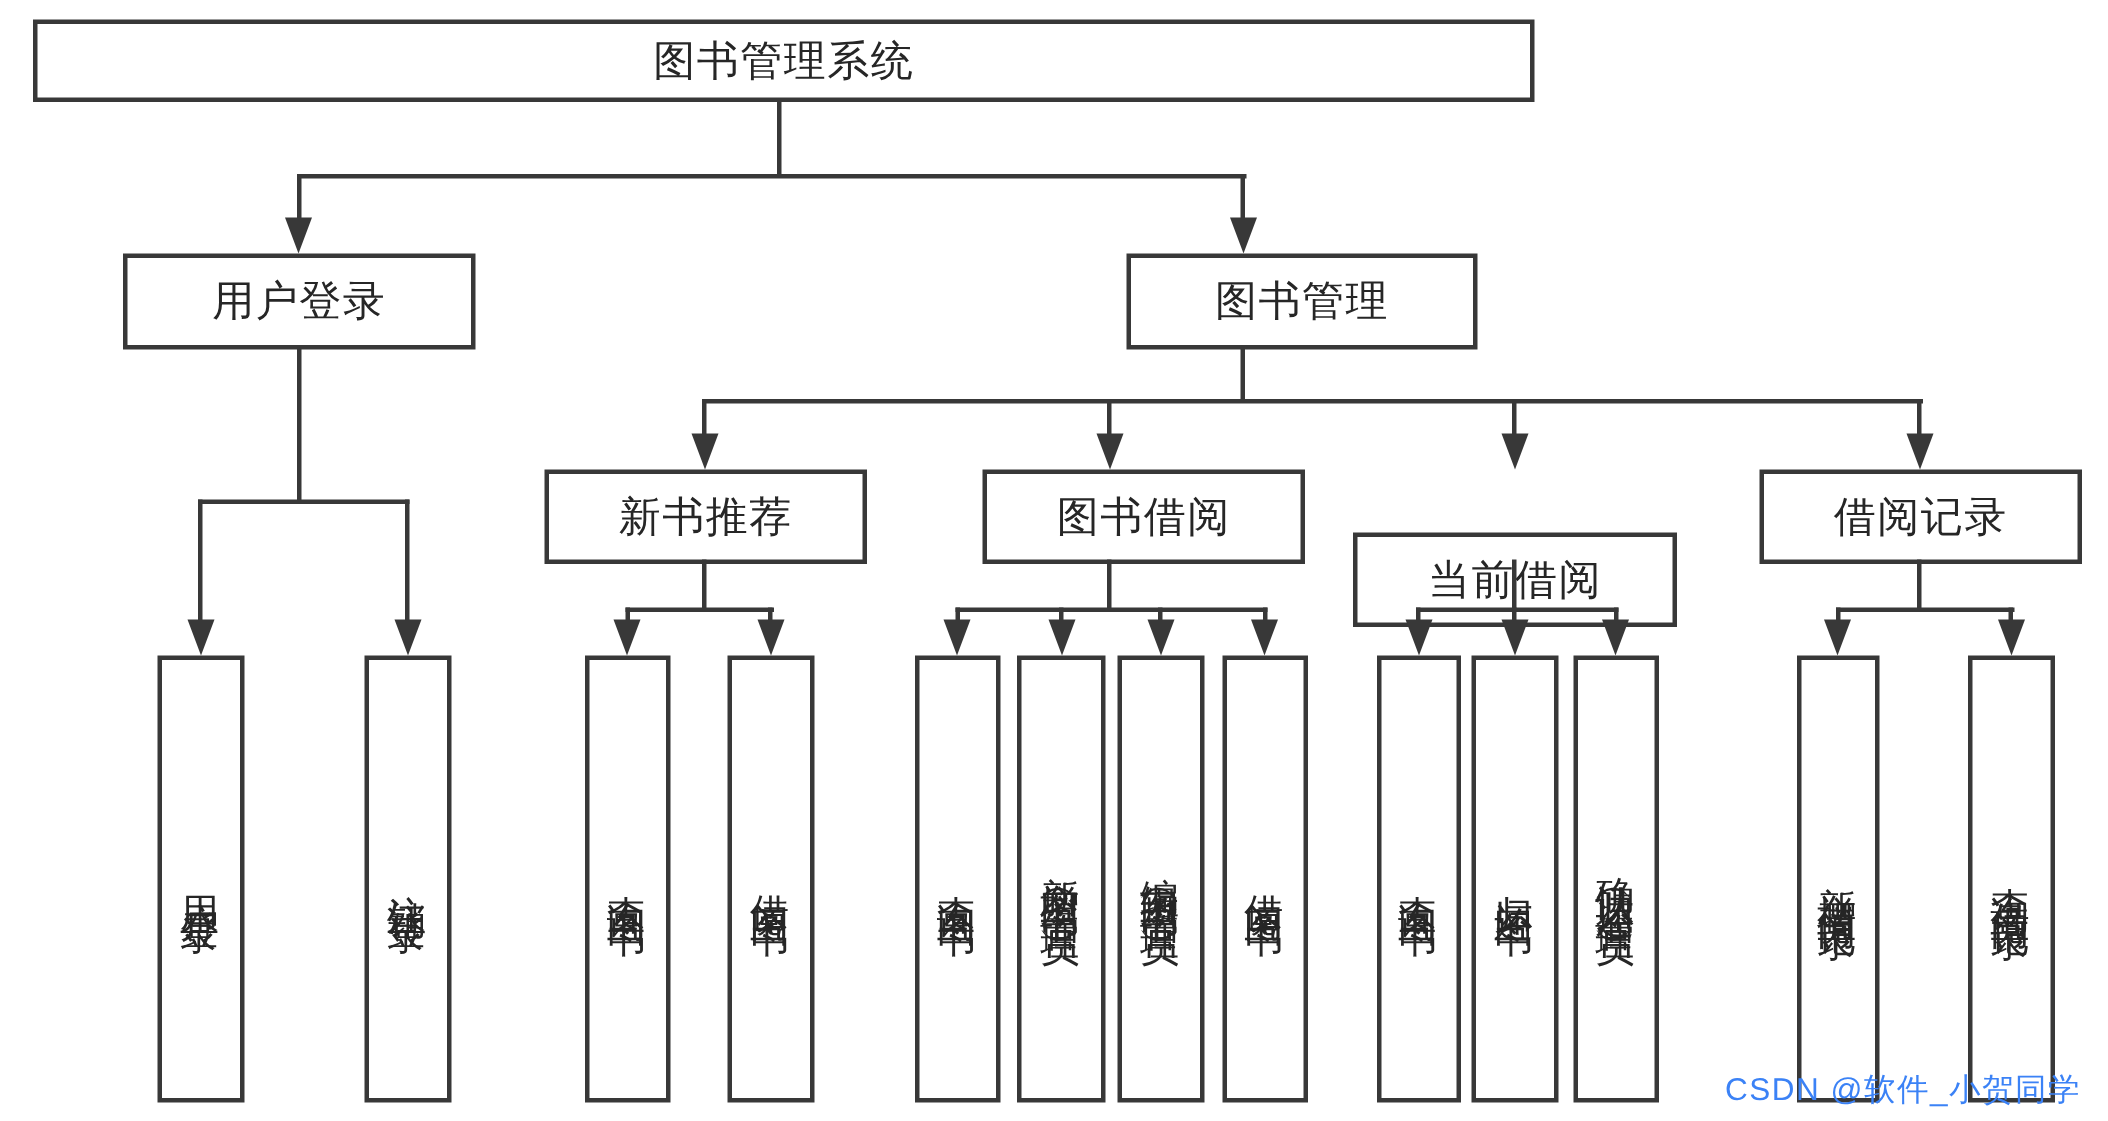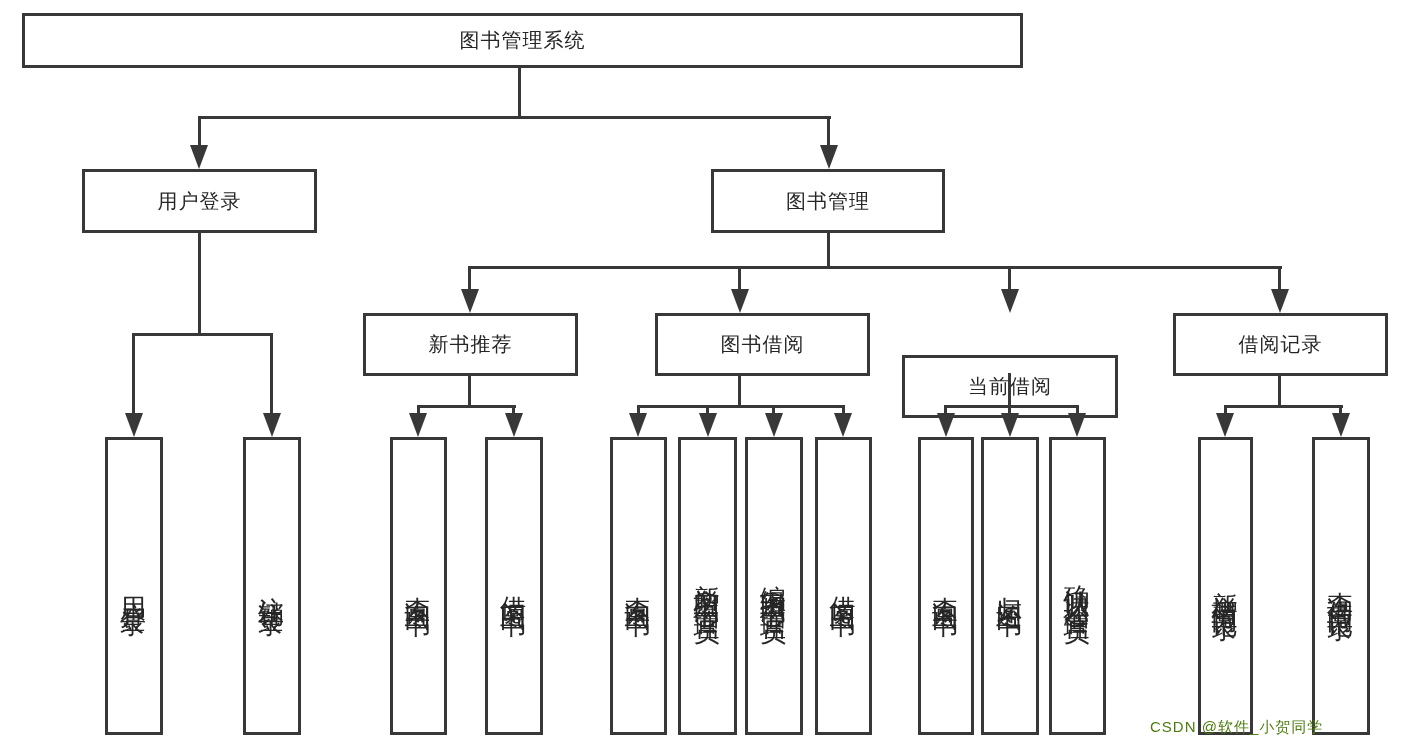"图书管理系统" .hnode { font-size: 20px -> 28px }
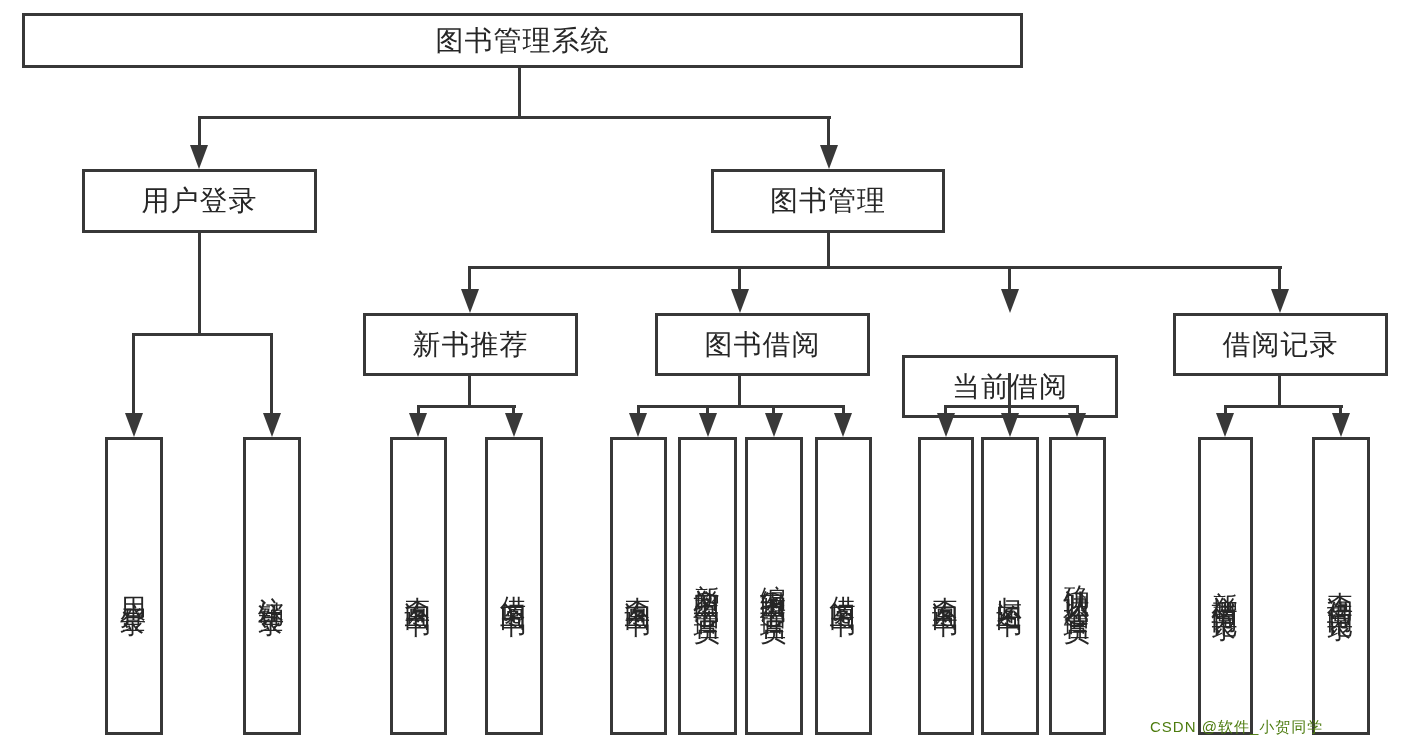"图书管理" #b-book-mgmt { left: 711px -> 751px }
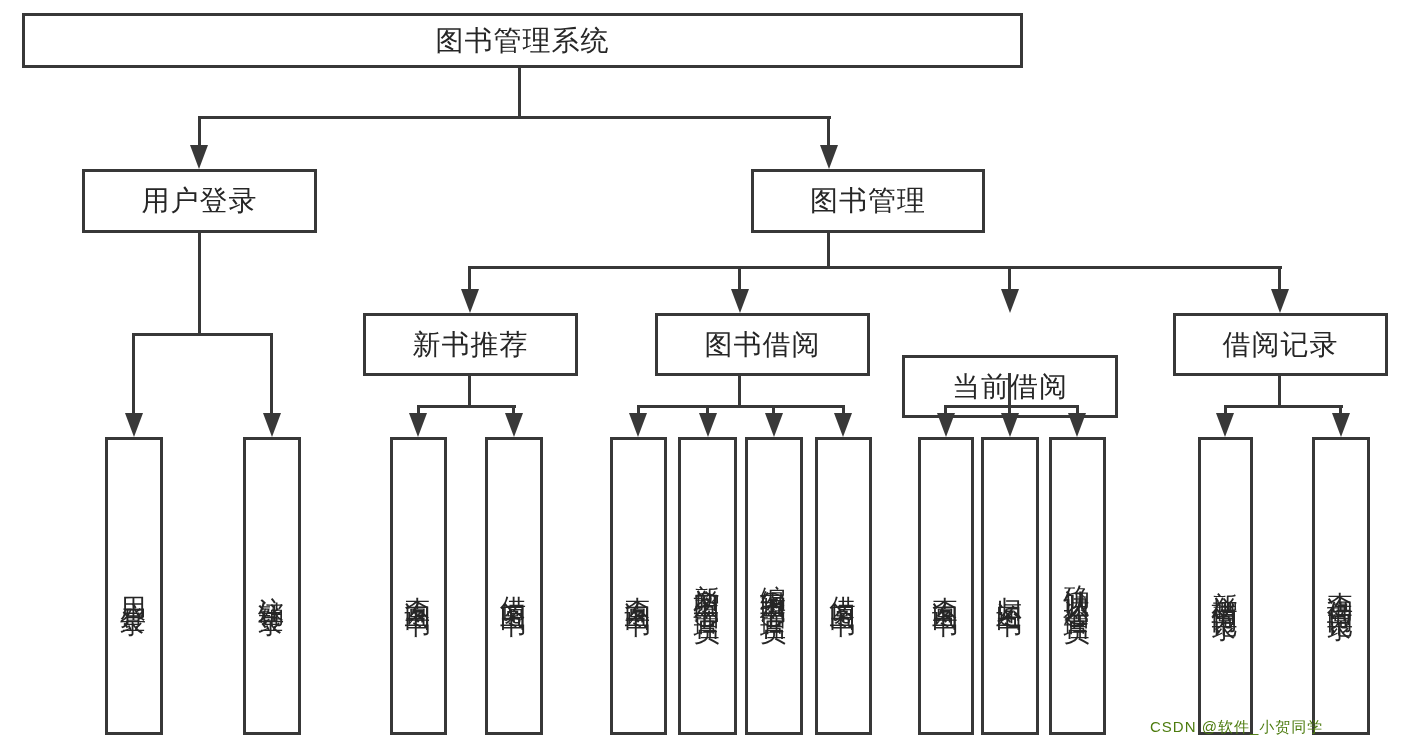"CSDN @软件_小贺同学" .watermark { color: #4d7c0f -> #3b82f6; font-size: 15px -> 21px }
